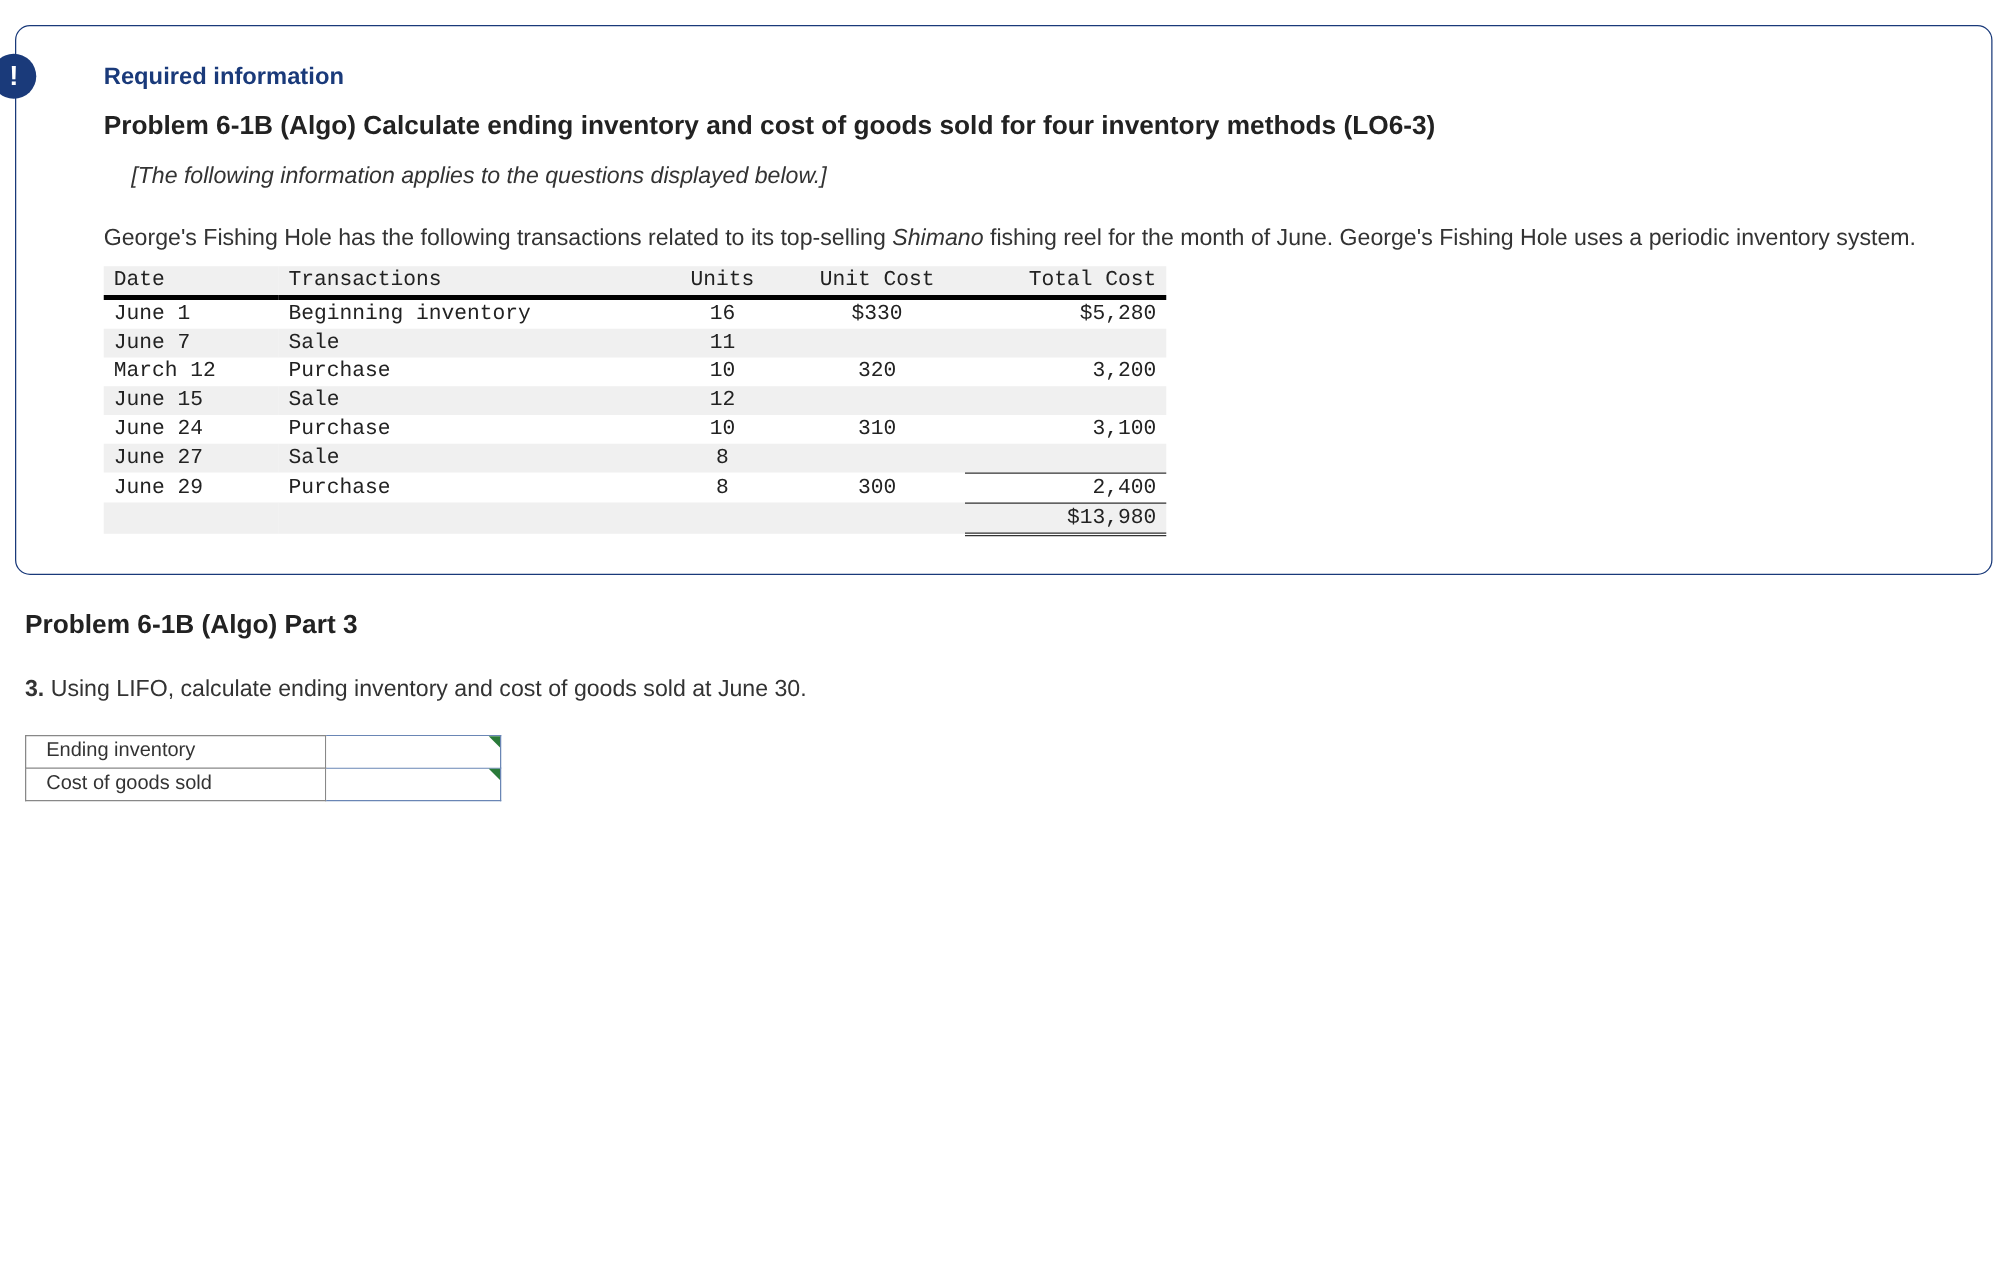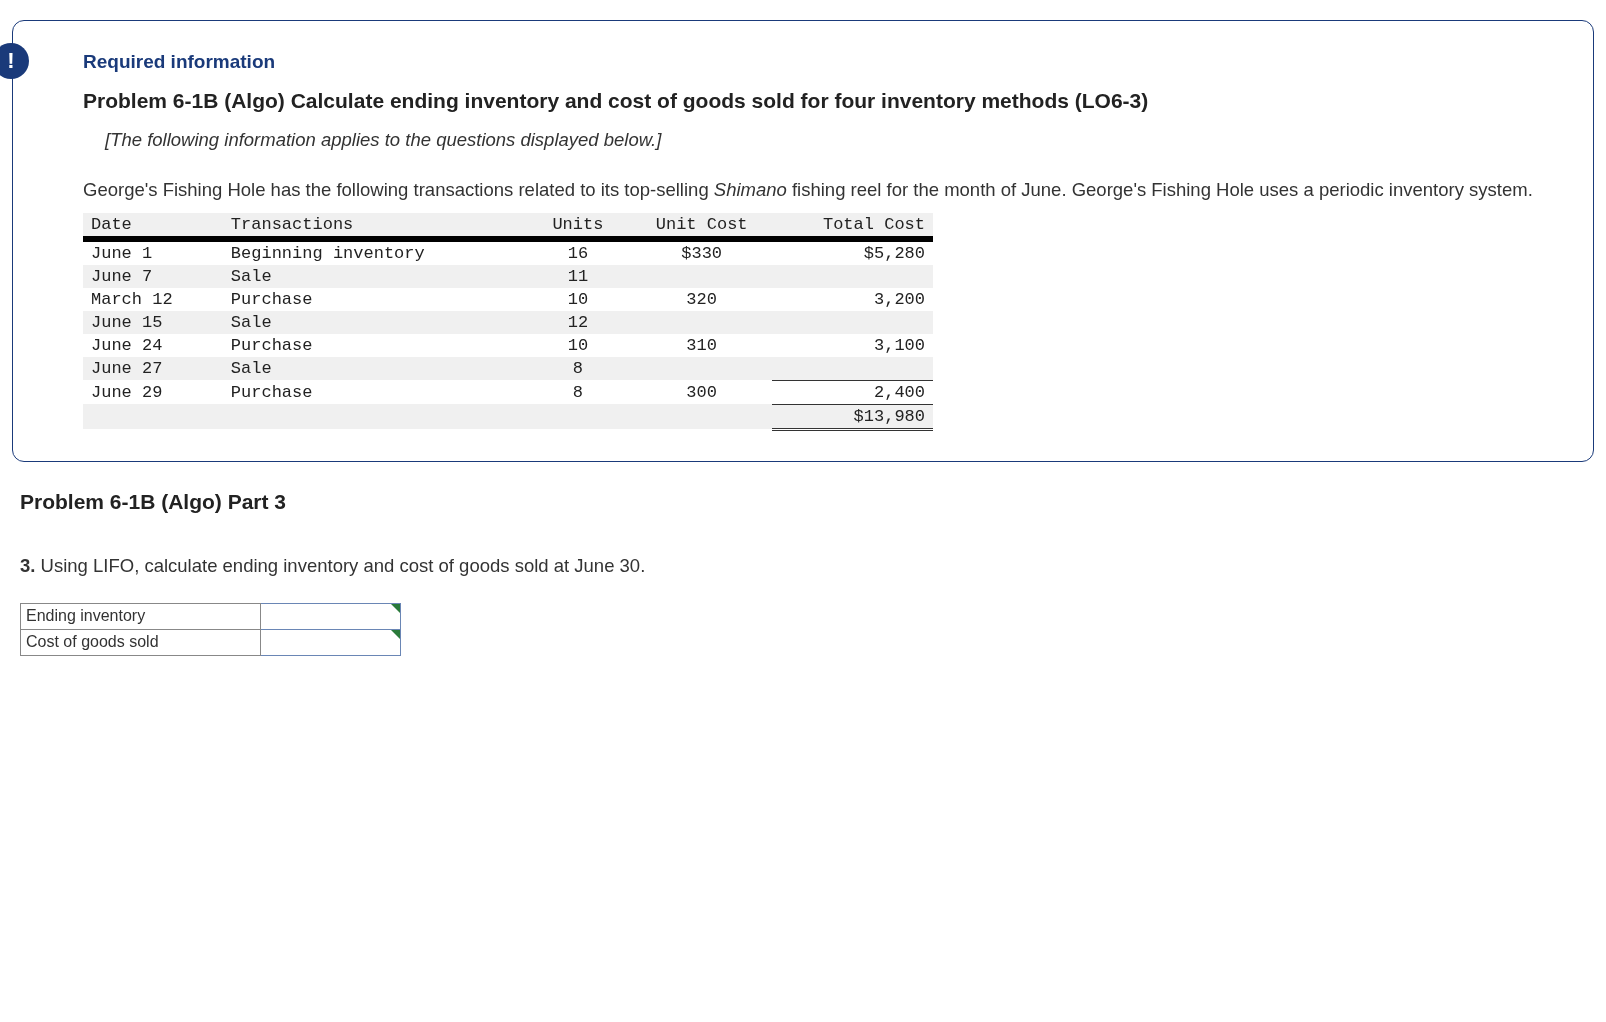"Date" .tx-table th { border-bottom: 6px solid #000000 -> 4px solid #000000 }
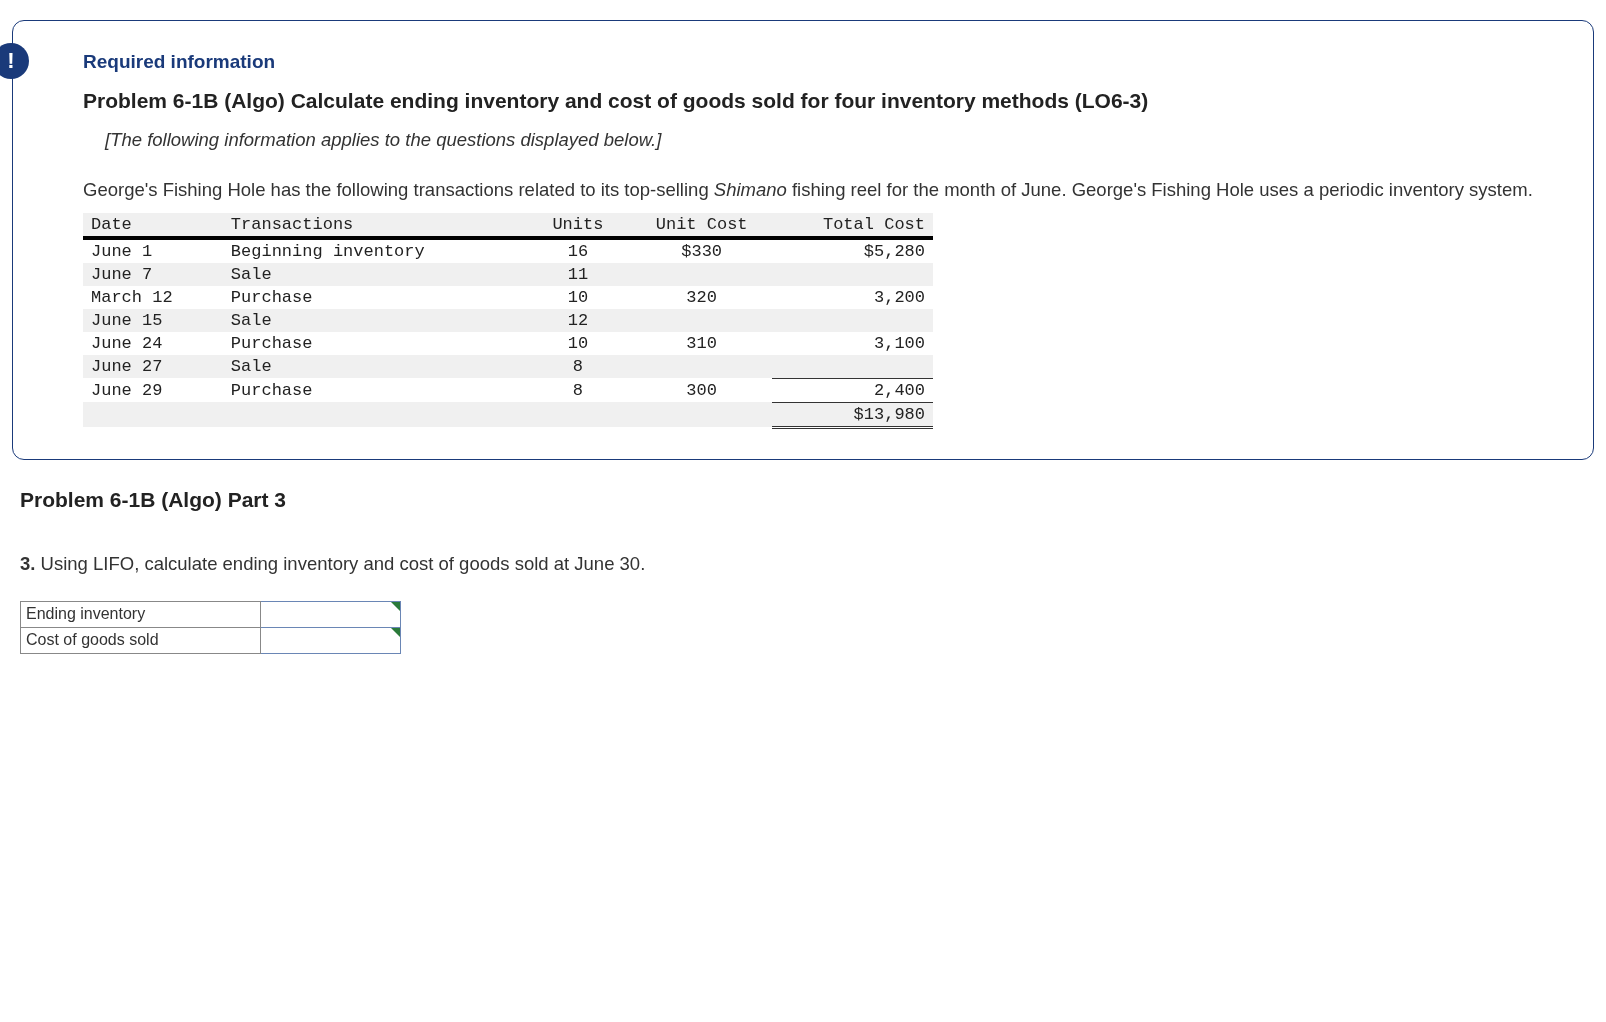"Problem 6-1B (Algo) Part 3" .part-title { margin: 0 0 41px 8px -> 0 0 28px 8px }
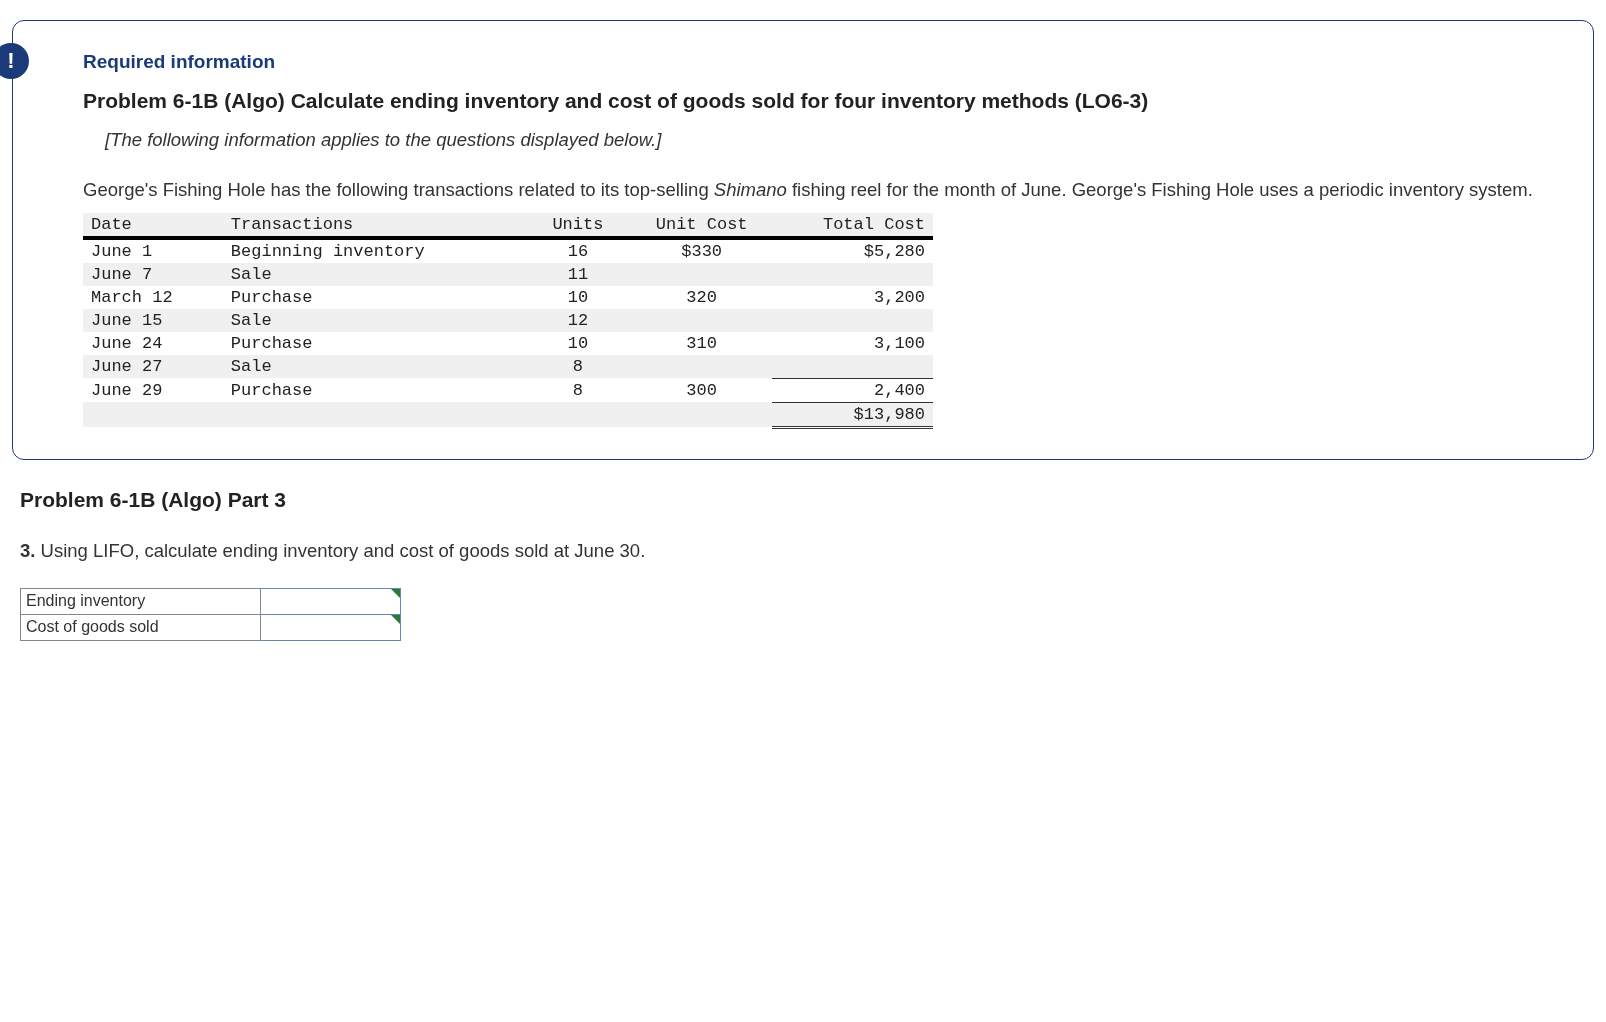"Ending inventory" .answer-table td { padding: 3px 5px -> 3px 16px }
